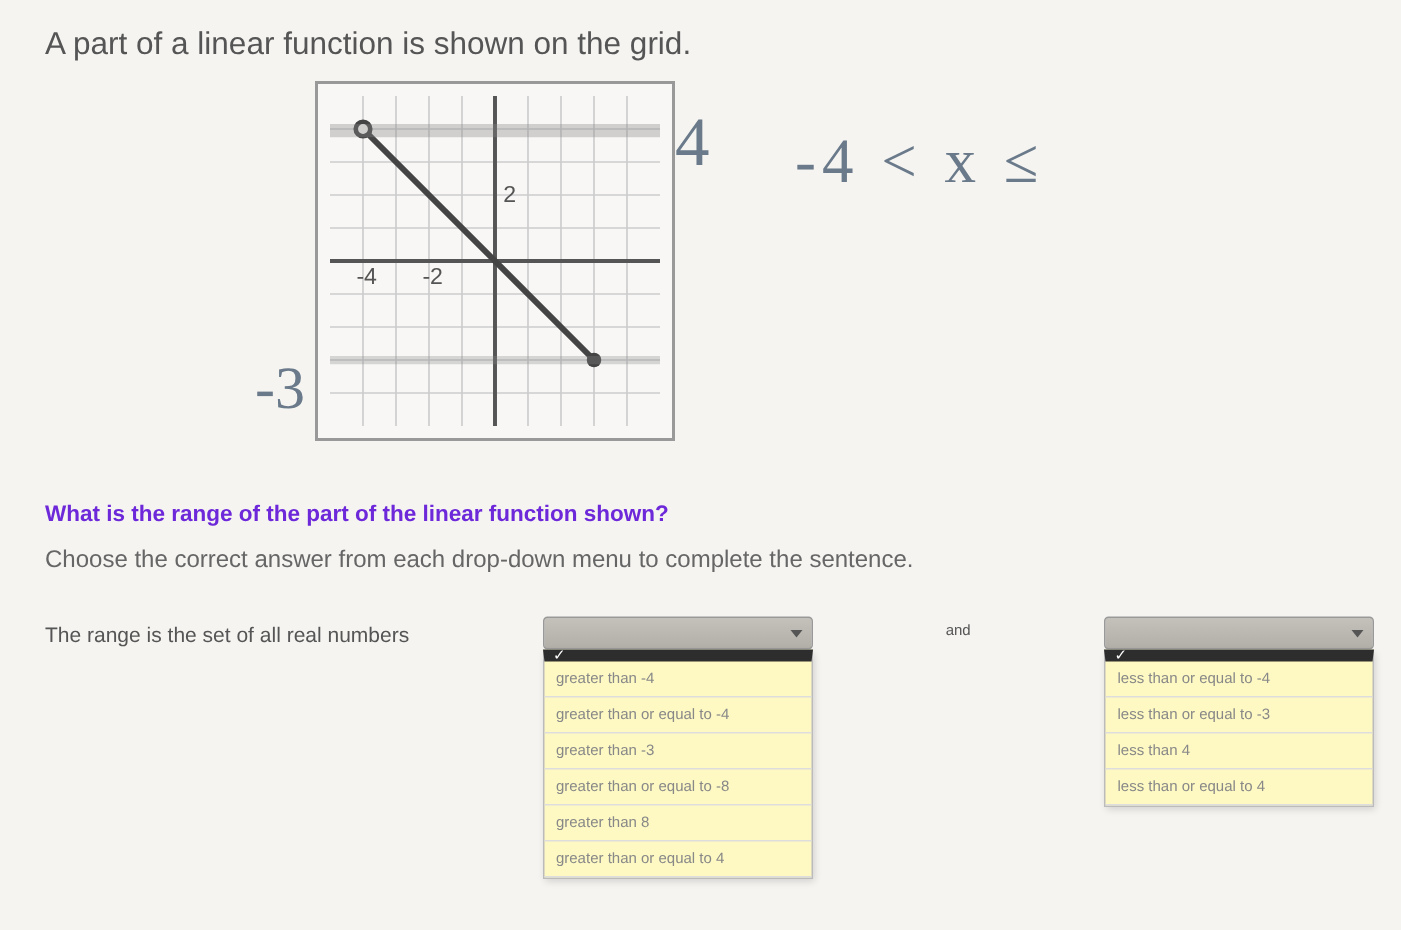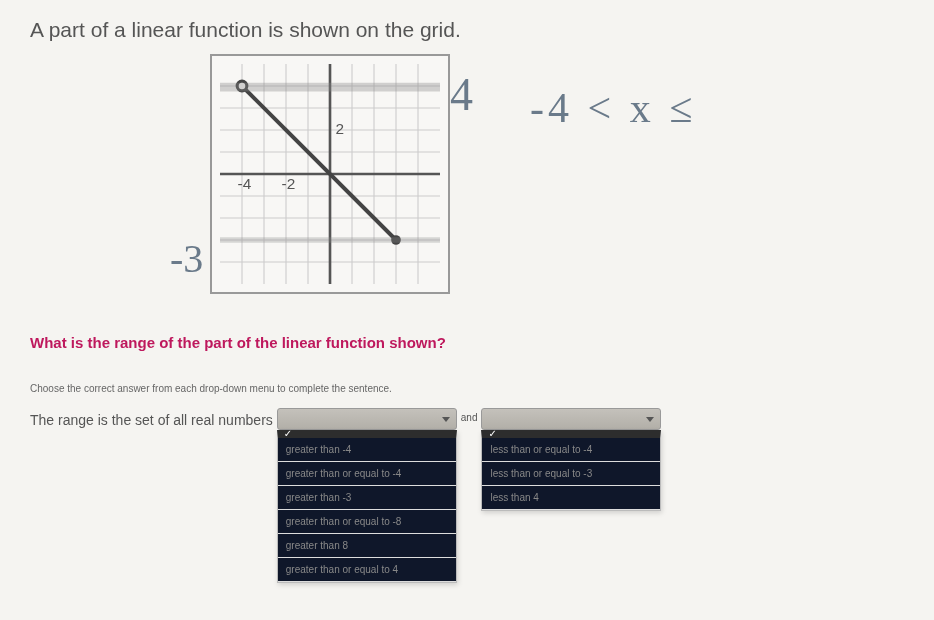"What is the range of" .question { color: #be185d -> #6d28d9 }
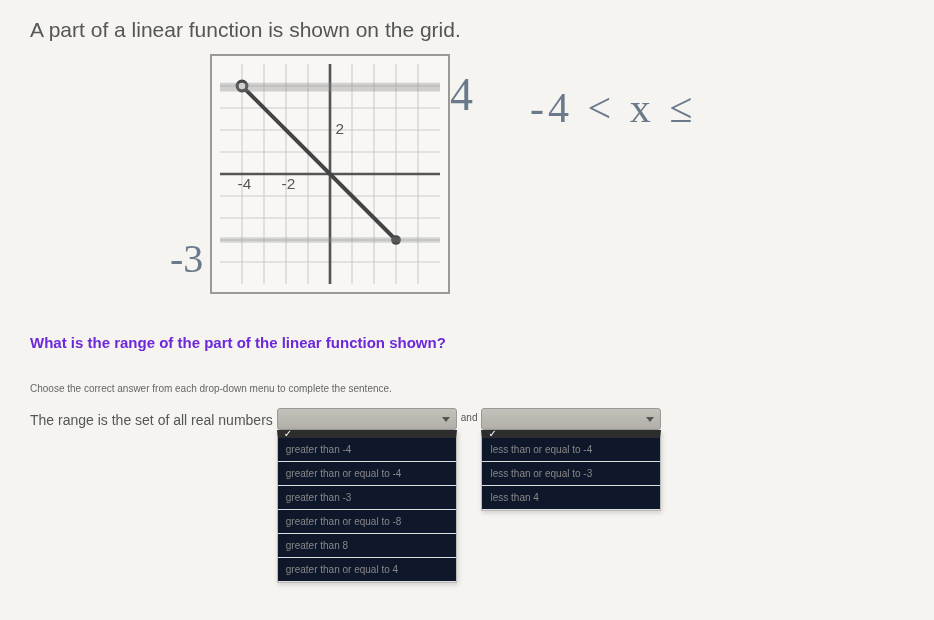"Choose the correct answer from" .instruction { font-size: 10px -> 16px; margin-top: 32px -> 14px }
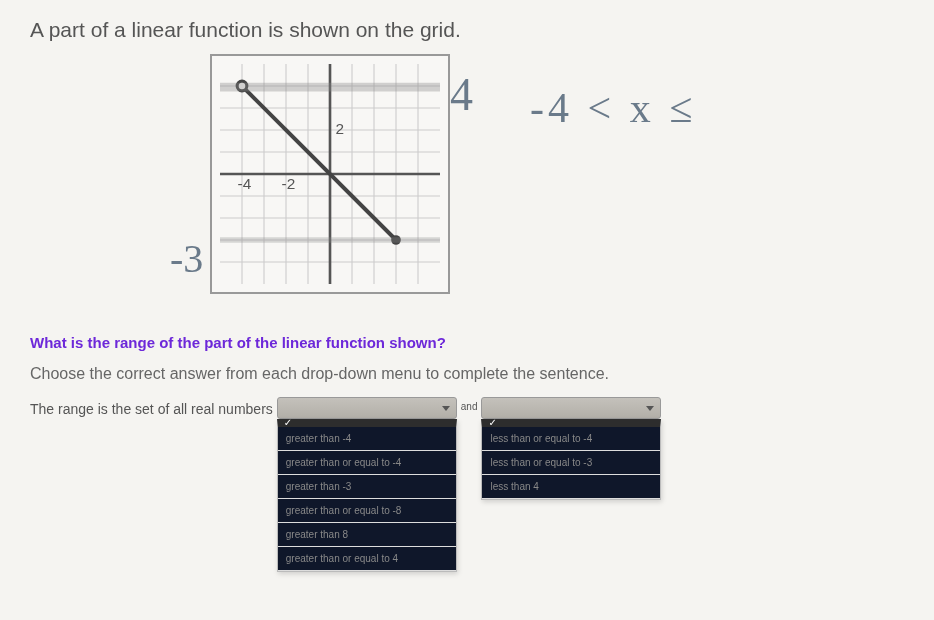"The range is the set" .sentence-row { justify-content: none -> space-between; margin-top: 14px -> 28px }
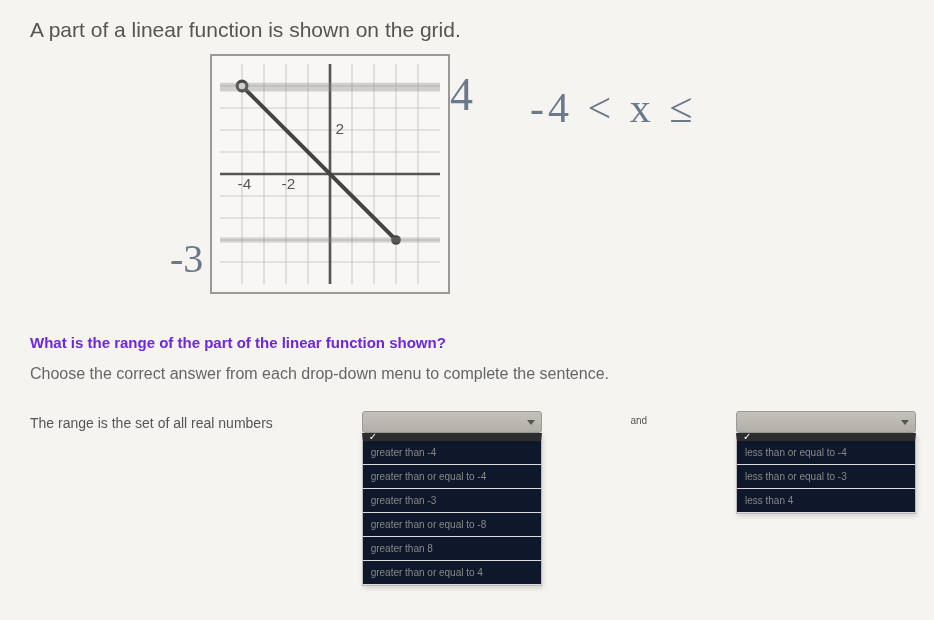"greater than -4" .dd-list { background: #0f172a -> #fef9c3 }
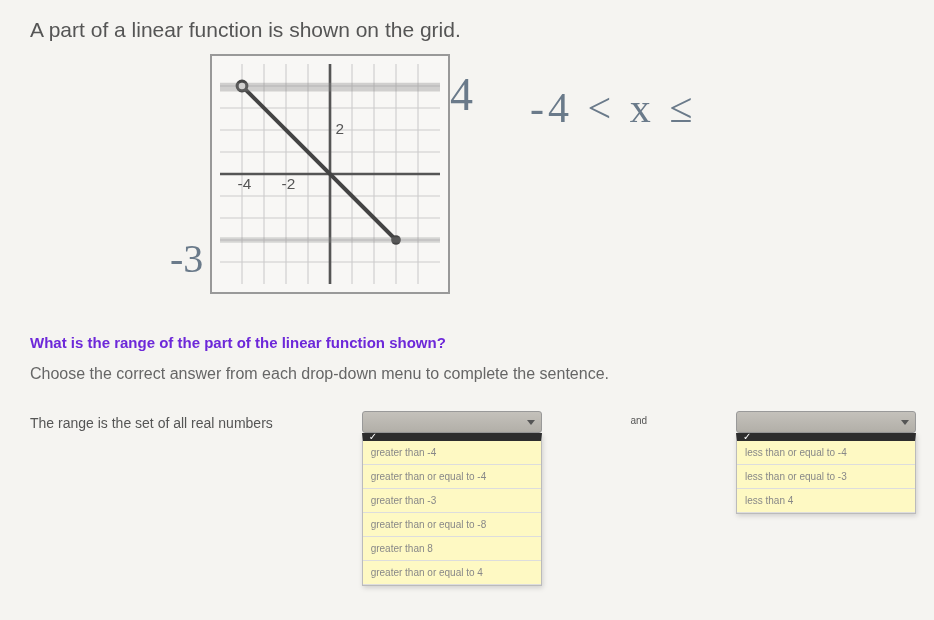"less than or equal to 4" div.dd-item { html: none -> <div>less than or equal to 4</div> }
